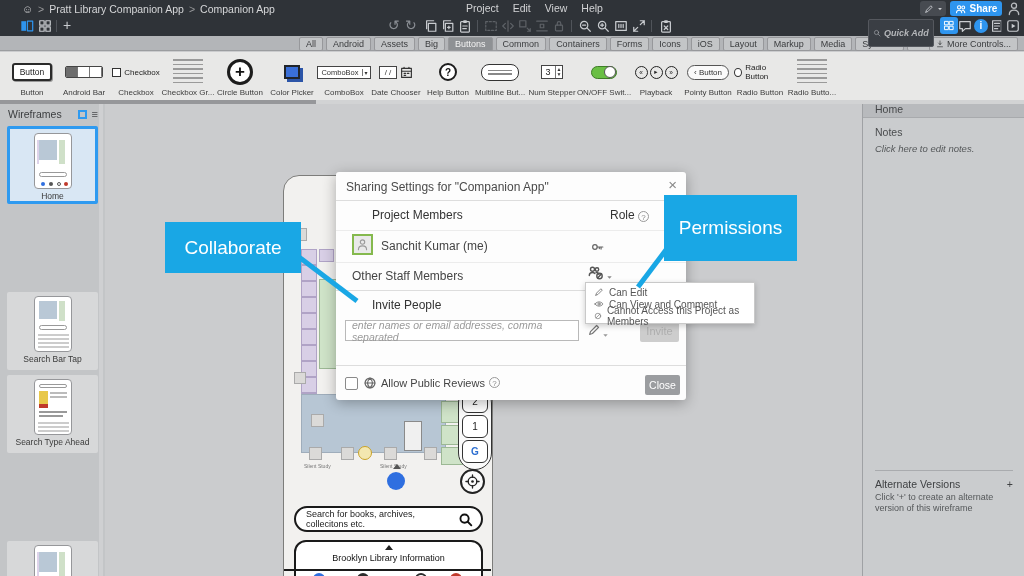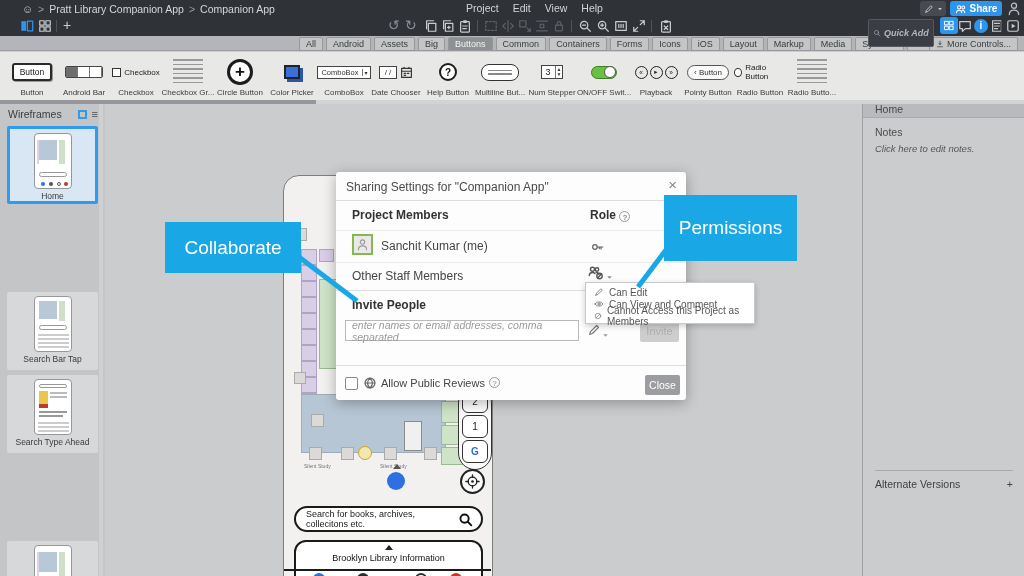"Project Members" .bold { font-weight: bold -> normal; margin-left: none -> 20px }
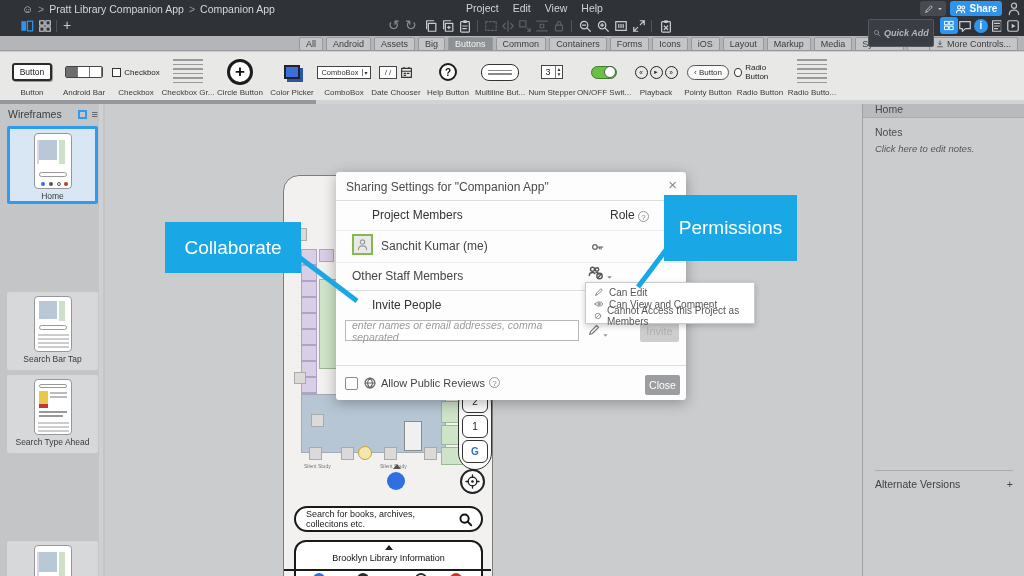"Click '+' to create an" div.abs { html: none -> <div>Click '+' to create an alternate version of this wireframe</div> }
